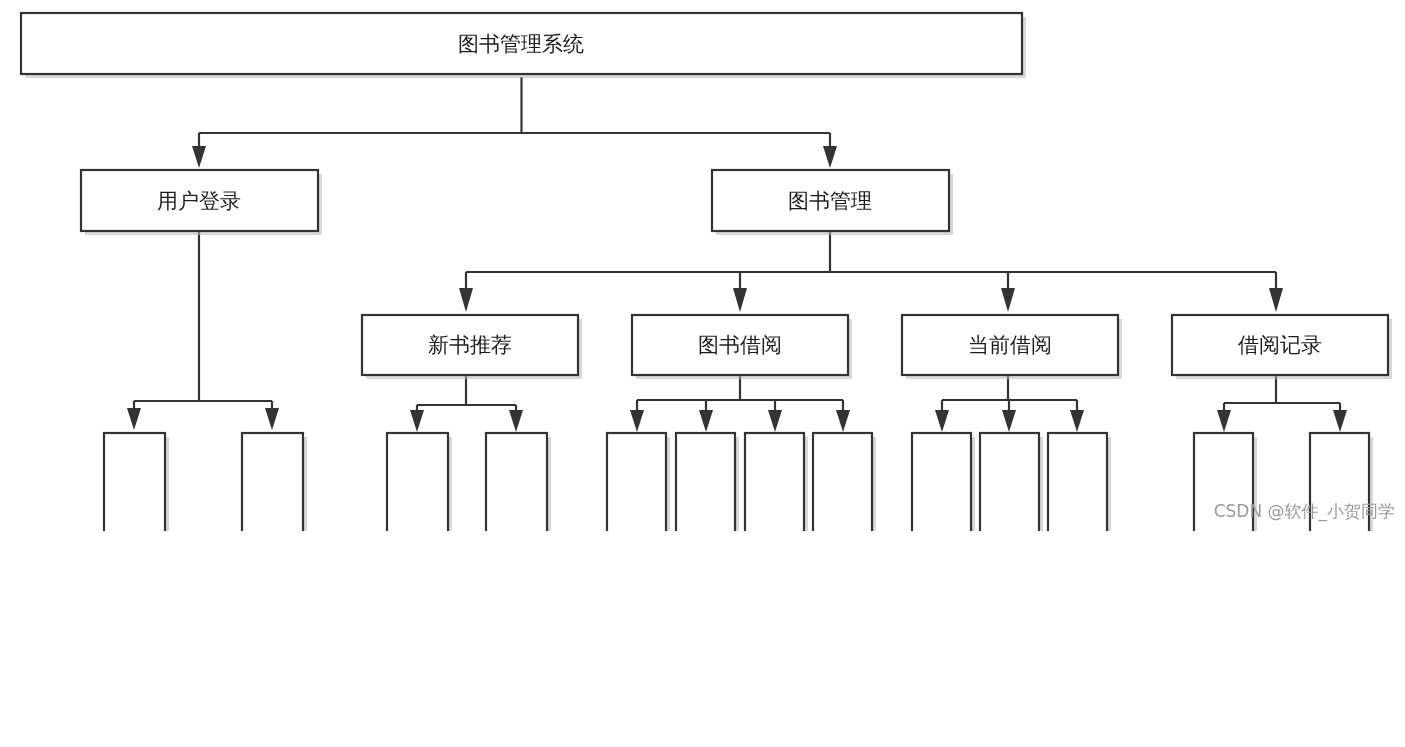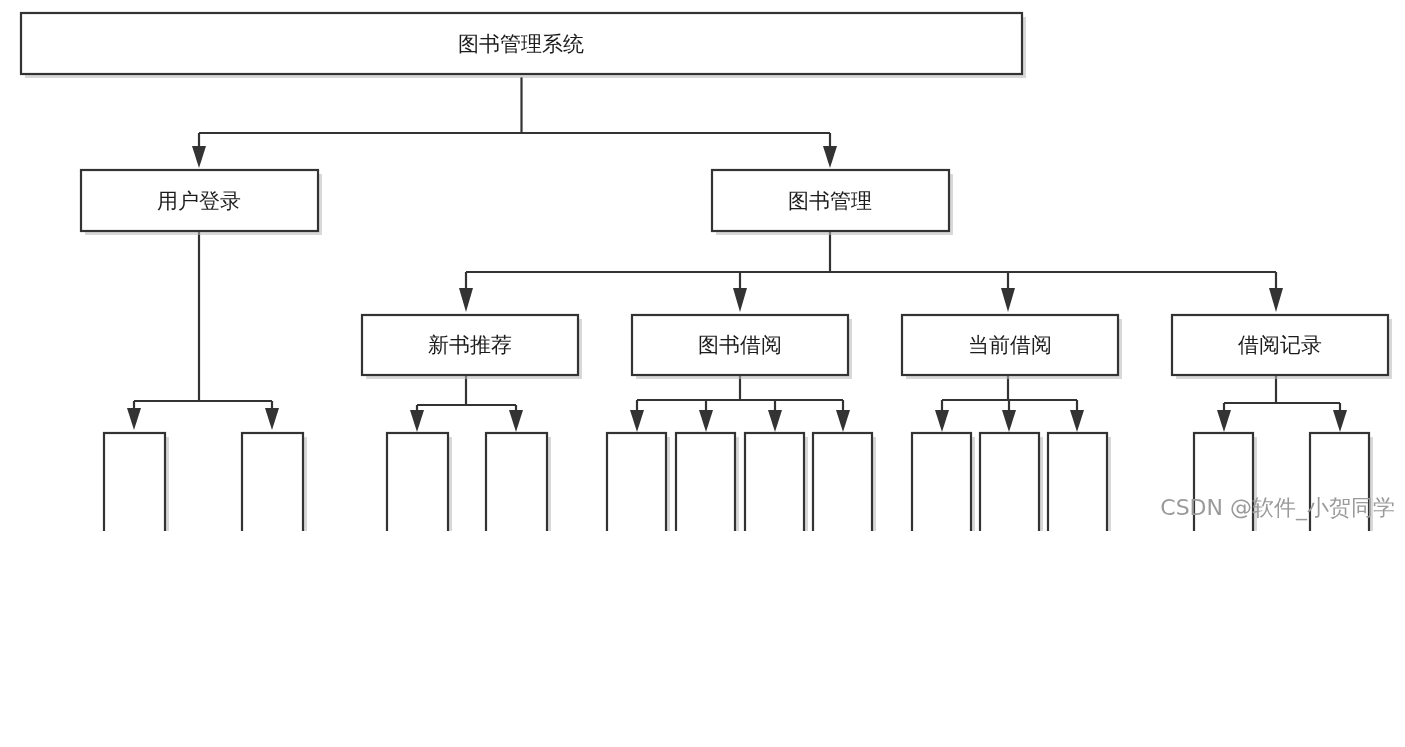"CSDN @软件_小贺同学" .watermark-text { font-size: 22px -> 17px }
